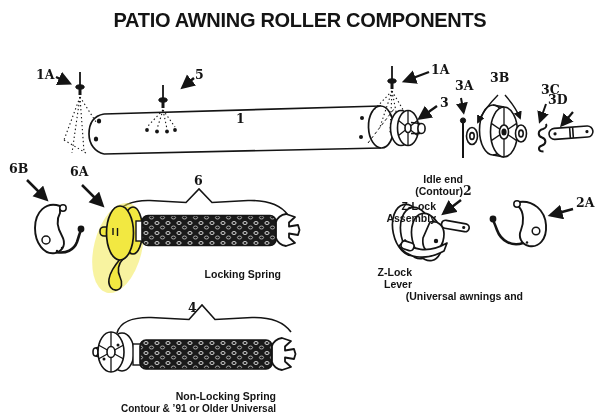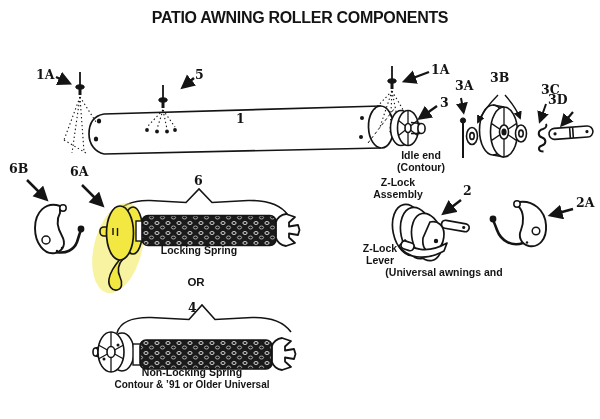"PATIO AWNING ROLLER COMPONENTS" .title { font-size: 16px -> 20px }
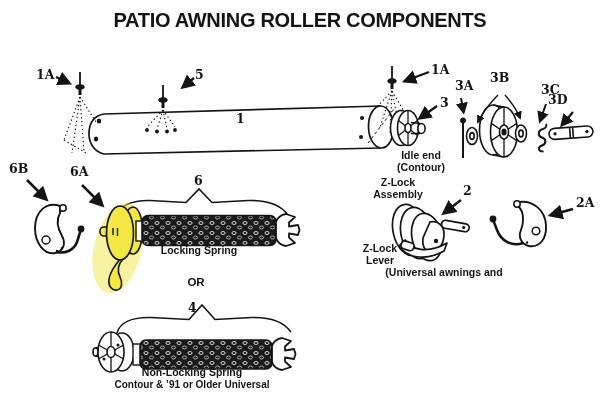"Idle end" .cap { margin-top: none -> 24px; text-align: center -> right }
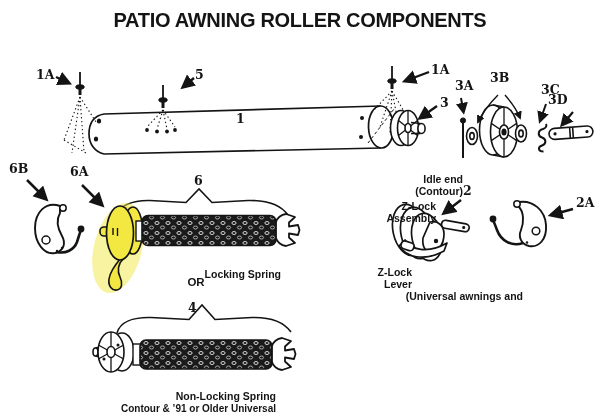"OR" div.txt { html: <div>OR</div> -> none }
